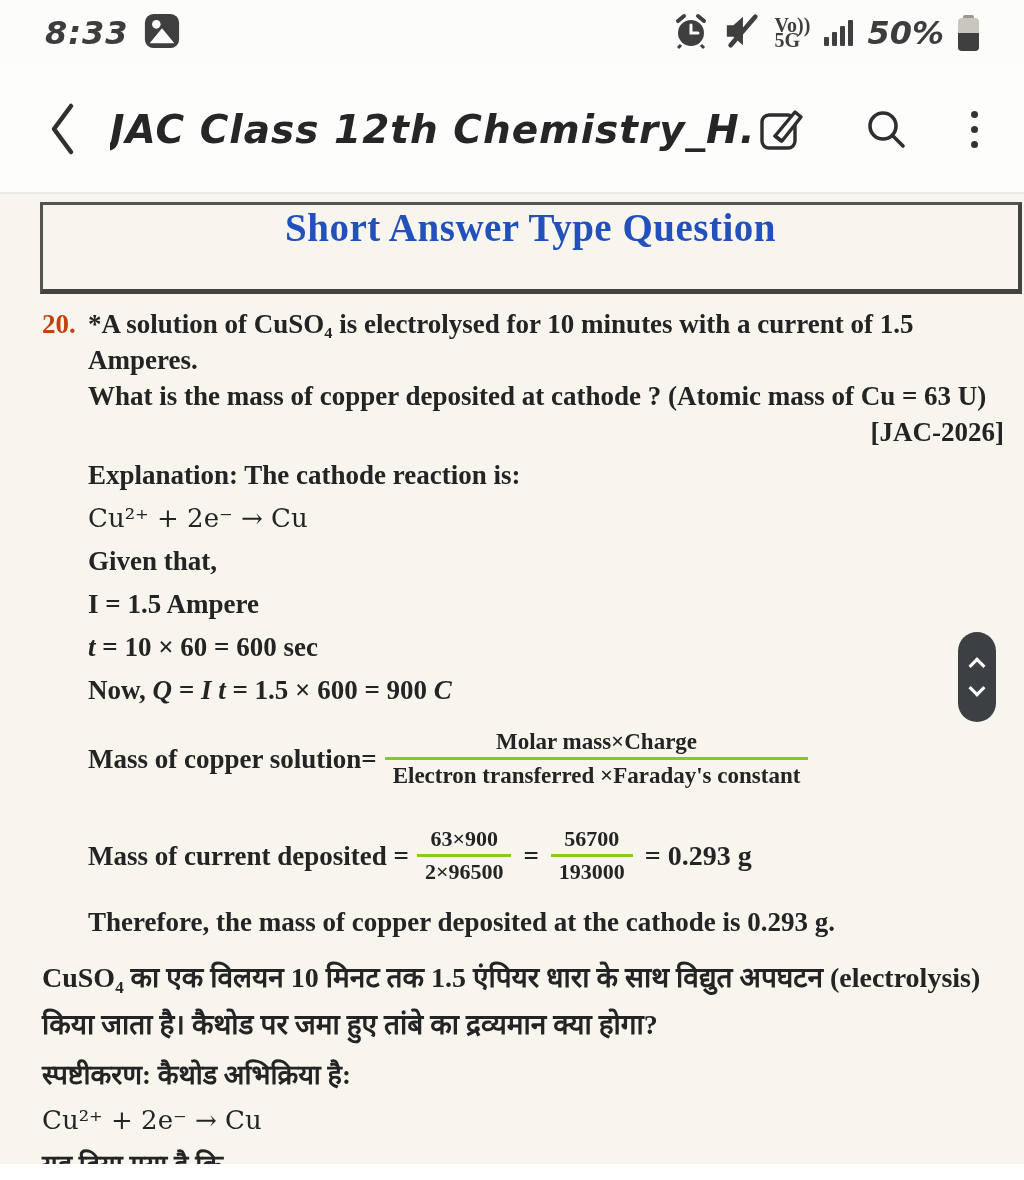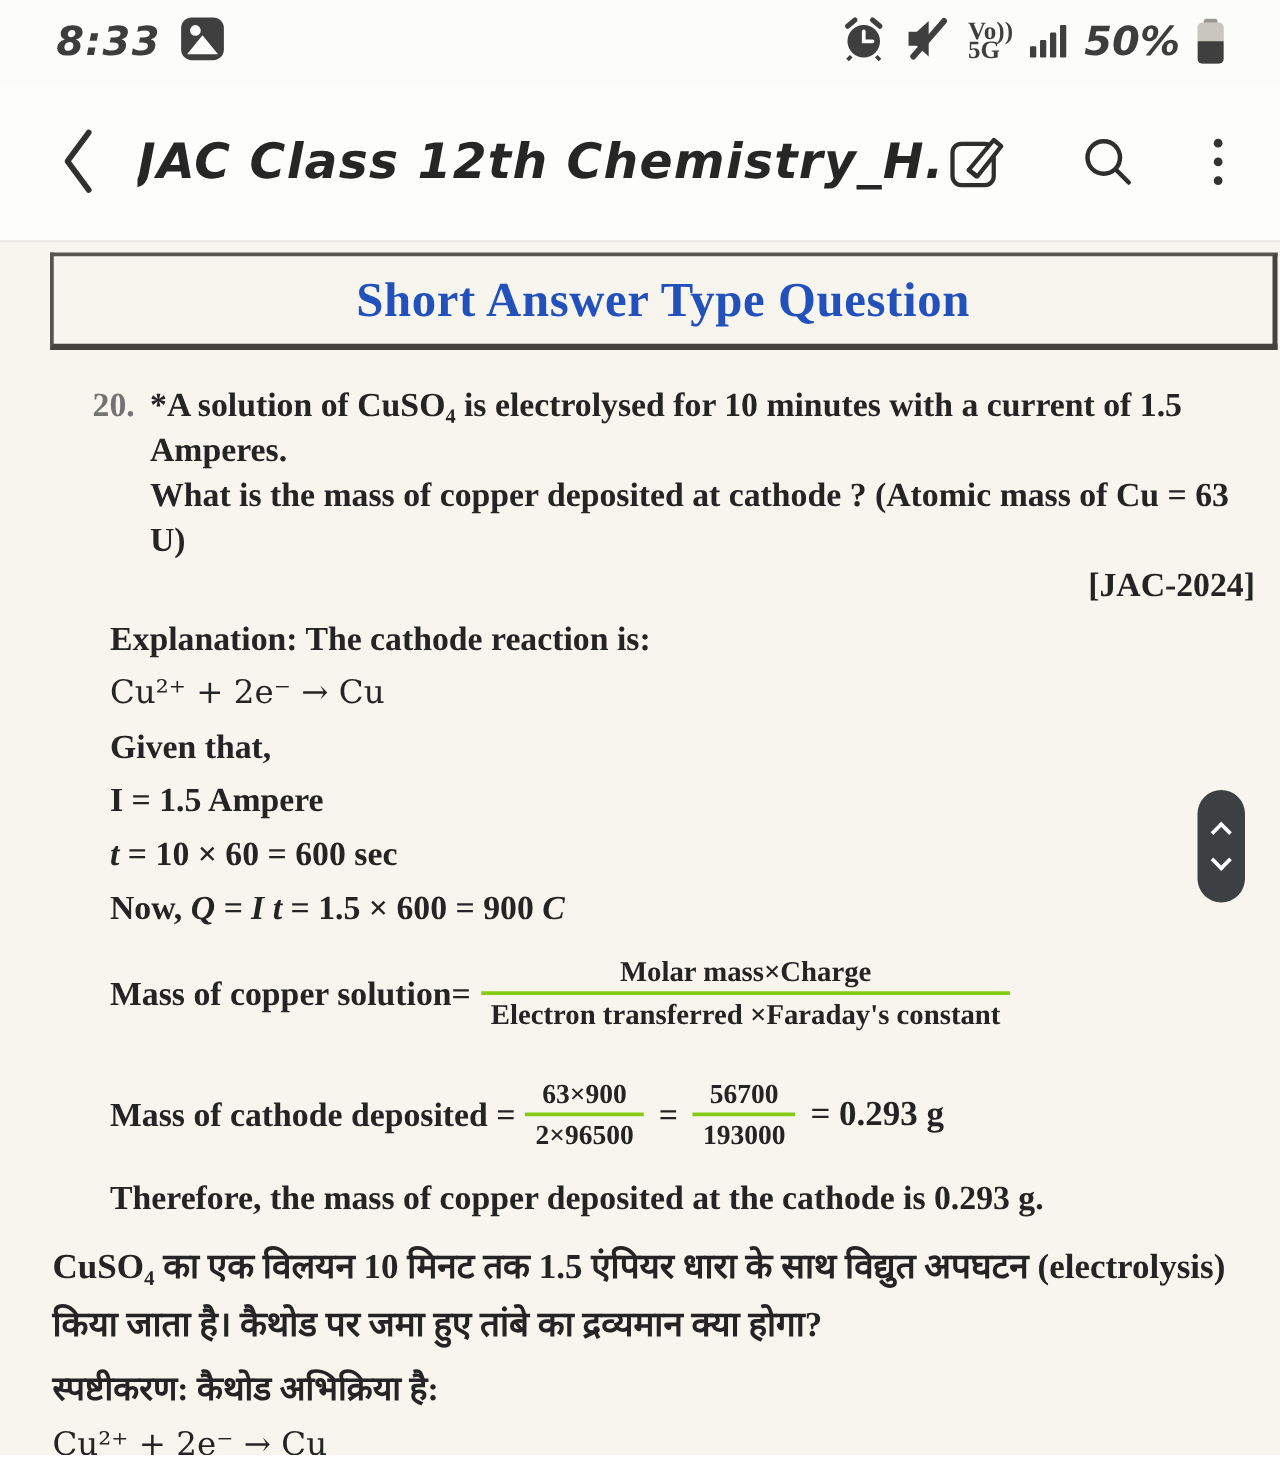"Short Answer Type Question" .section-box { align-items: center -> flex-start; height: 78px -> 92px }
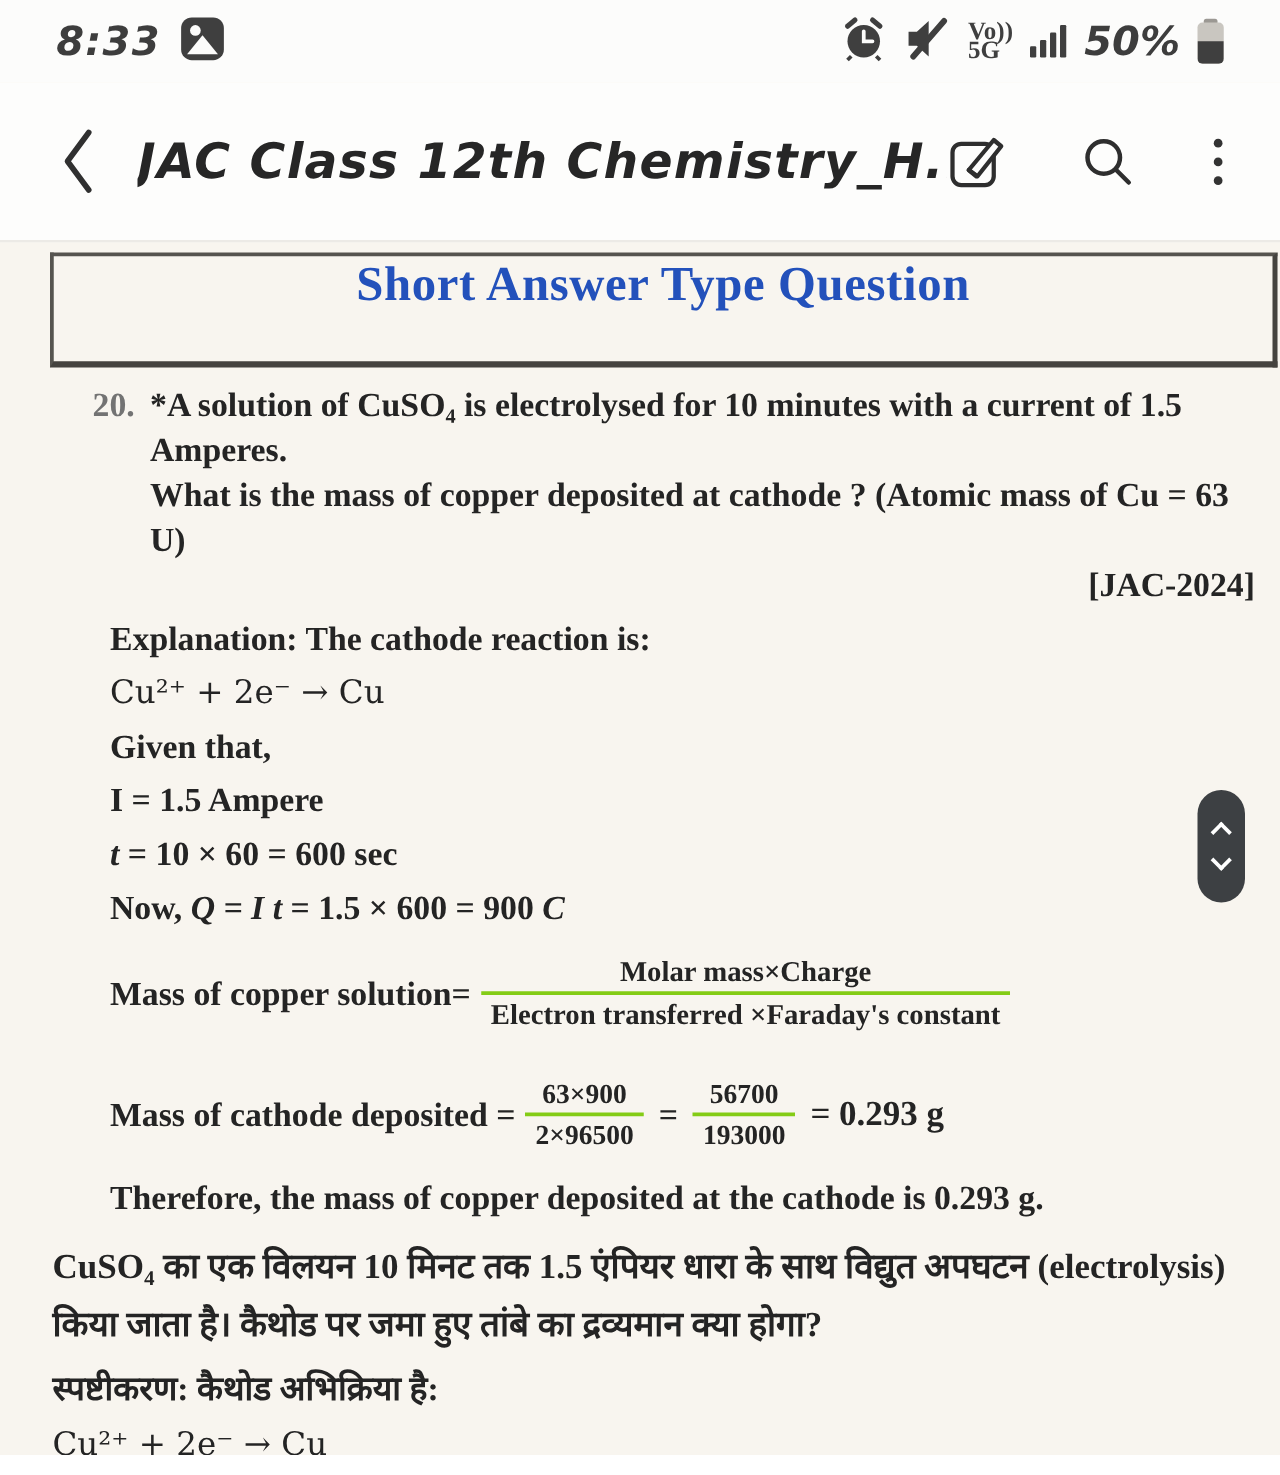"20." .q-num { color: #737373 -> #c2410c; margin-left: 32px -> none }
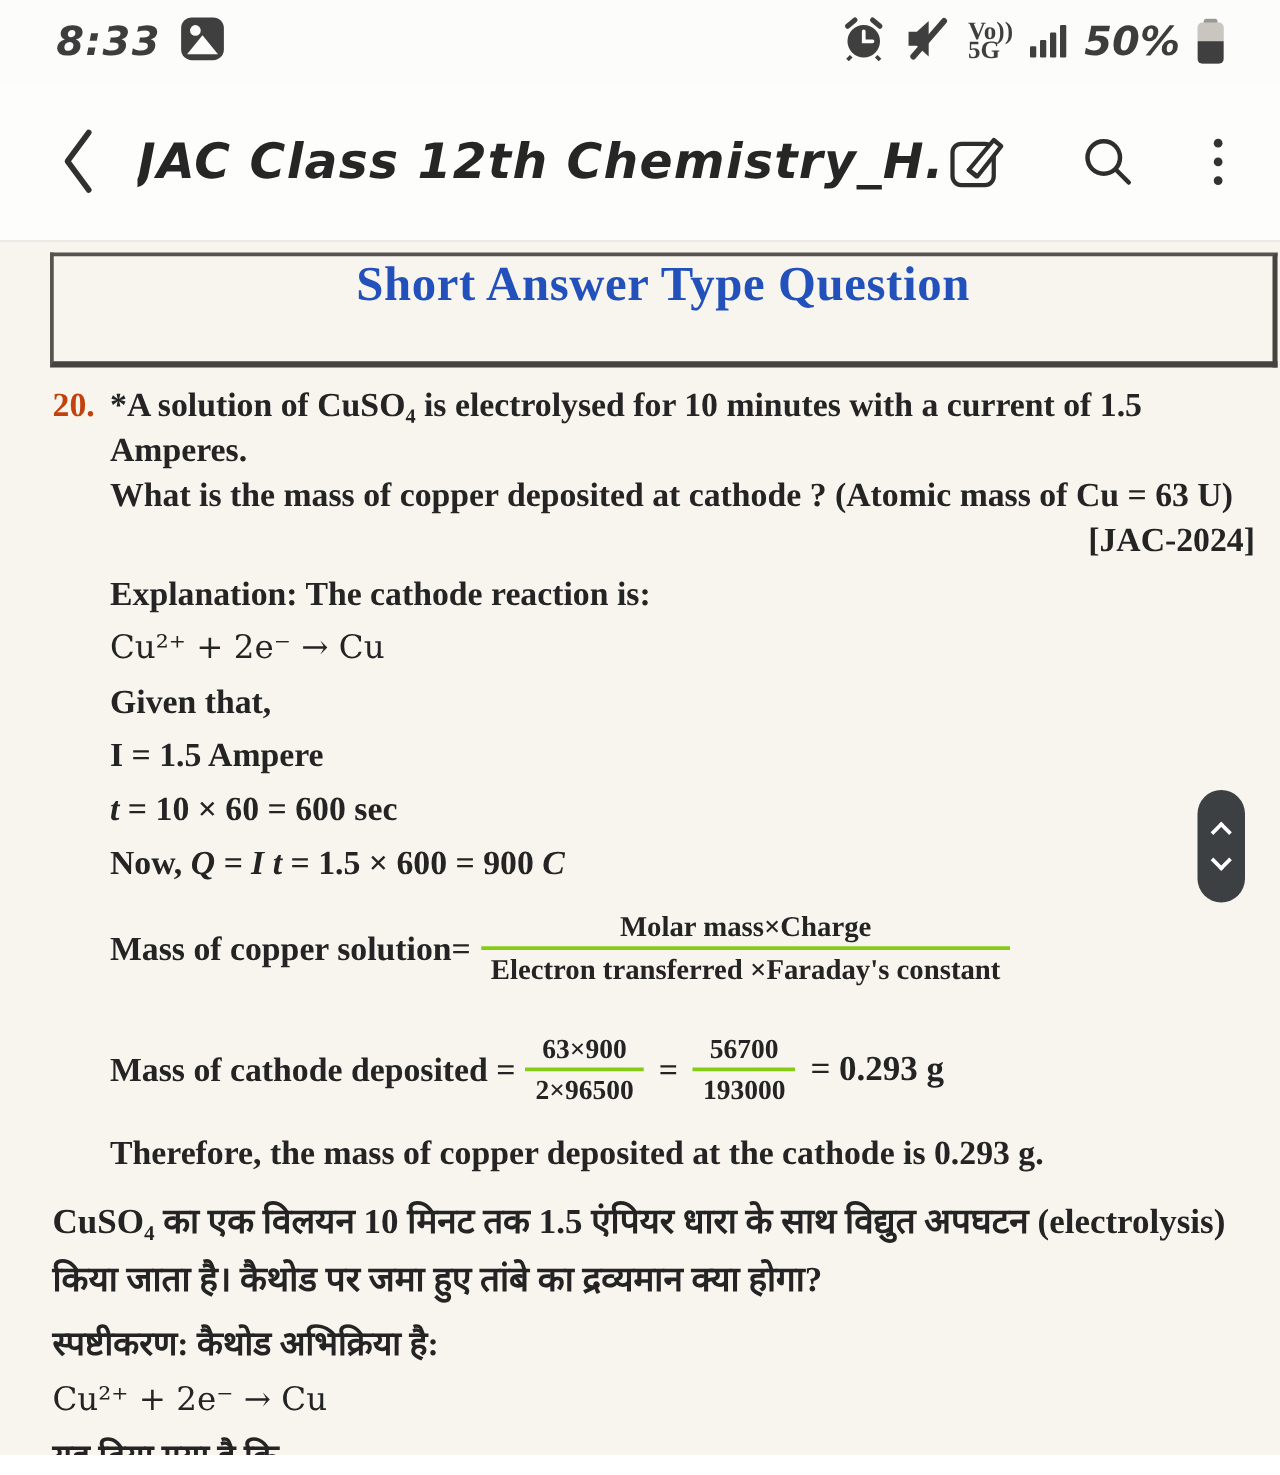"[JAC-2024]" div.src-tag { text: JAC-2024 -> JAC-2026 }
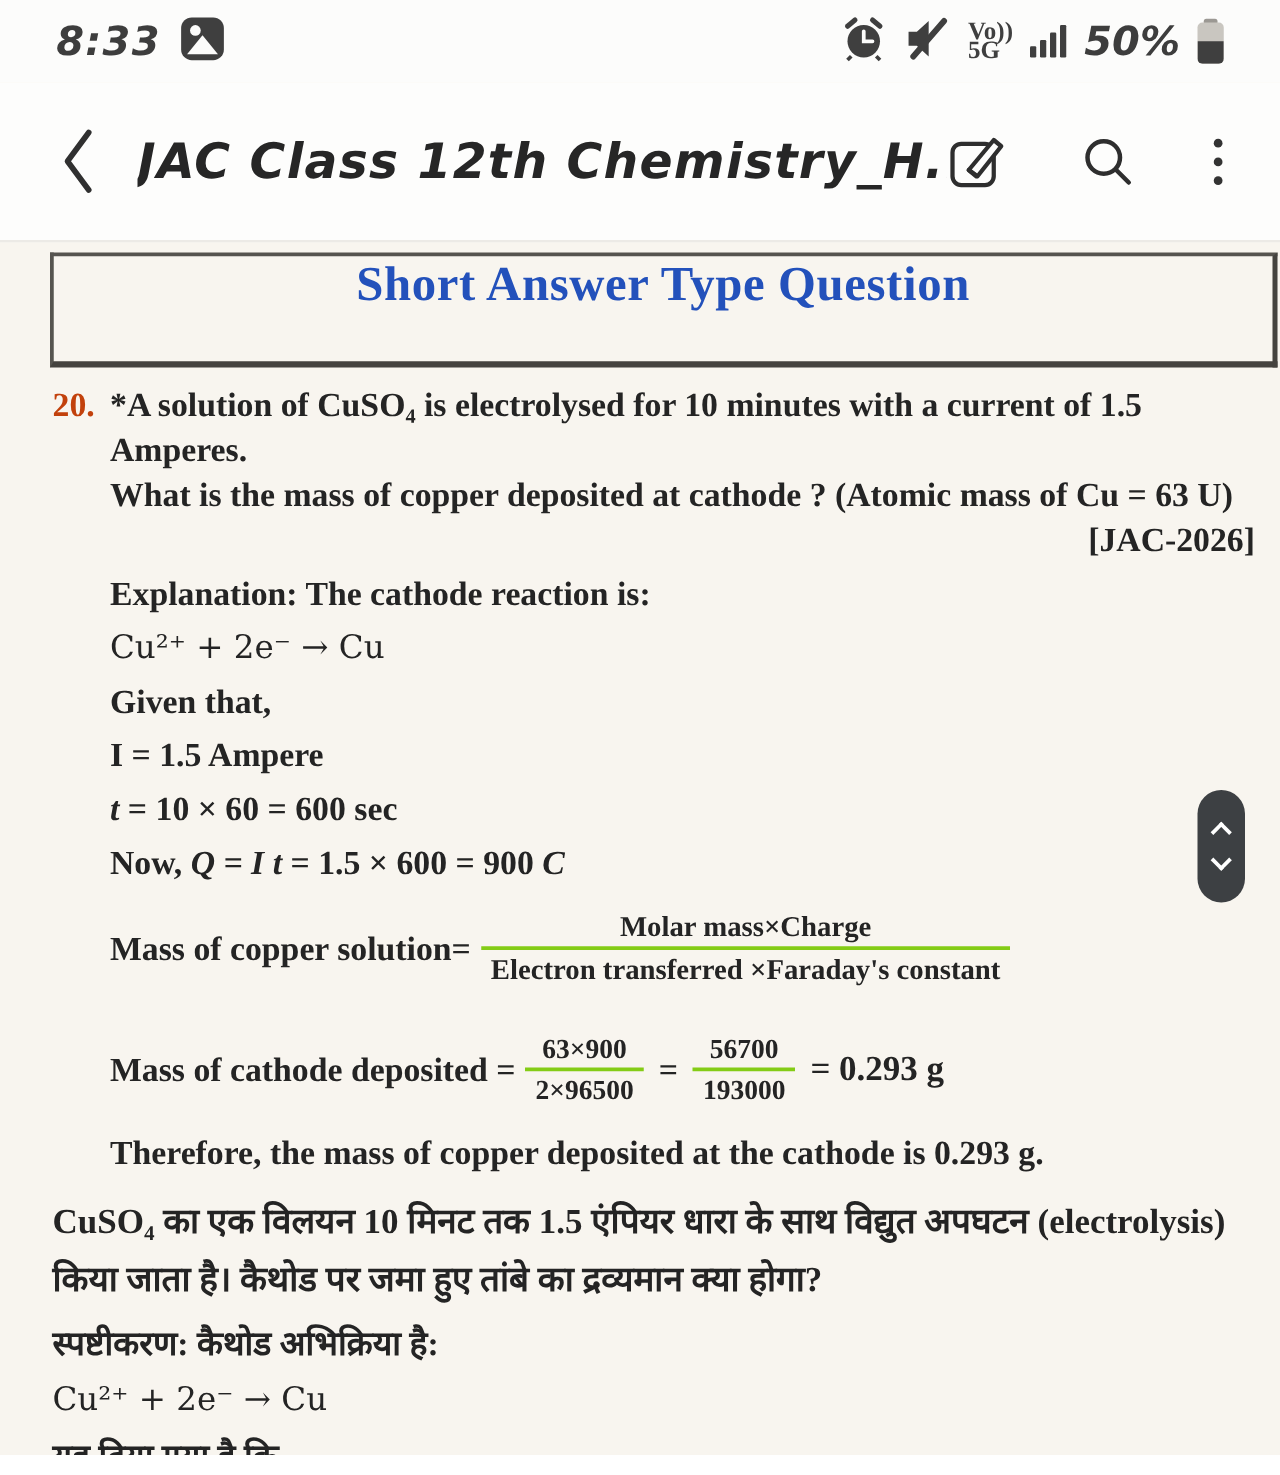"Mass of cathode deposited =" span { text: cathode -> current }
